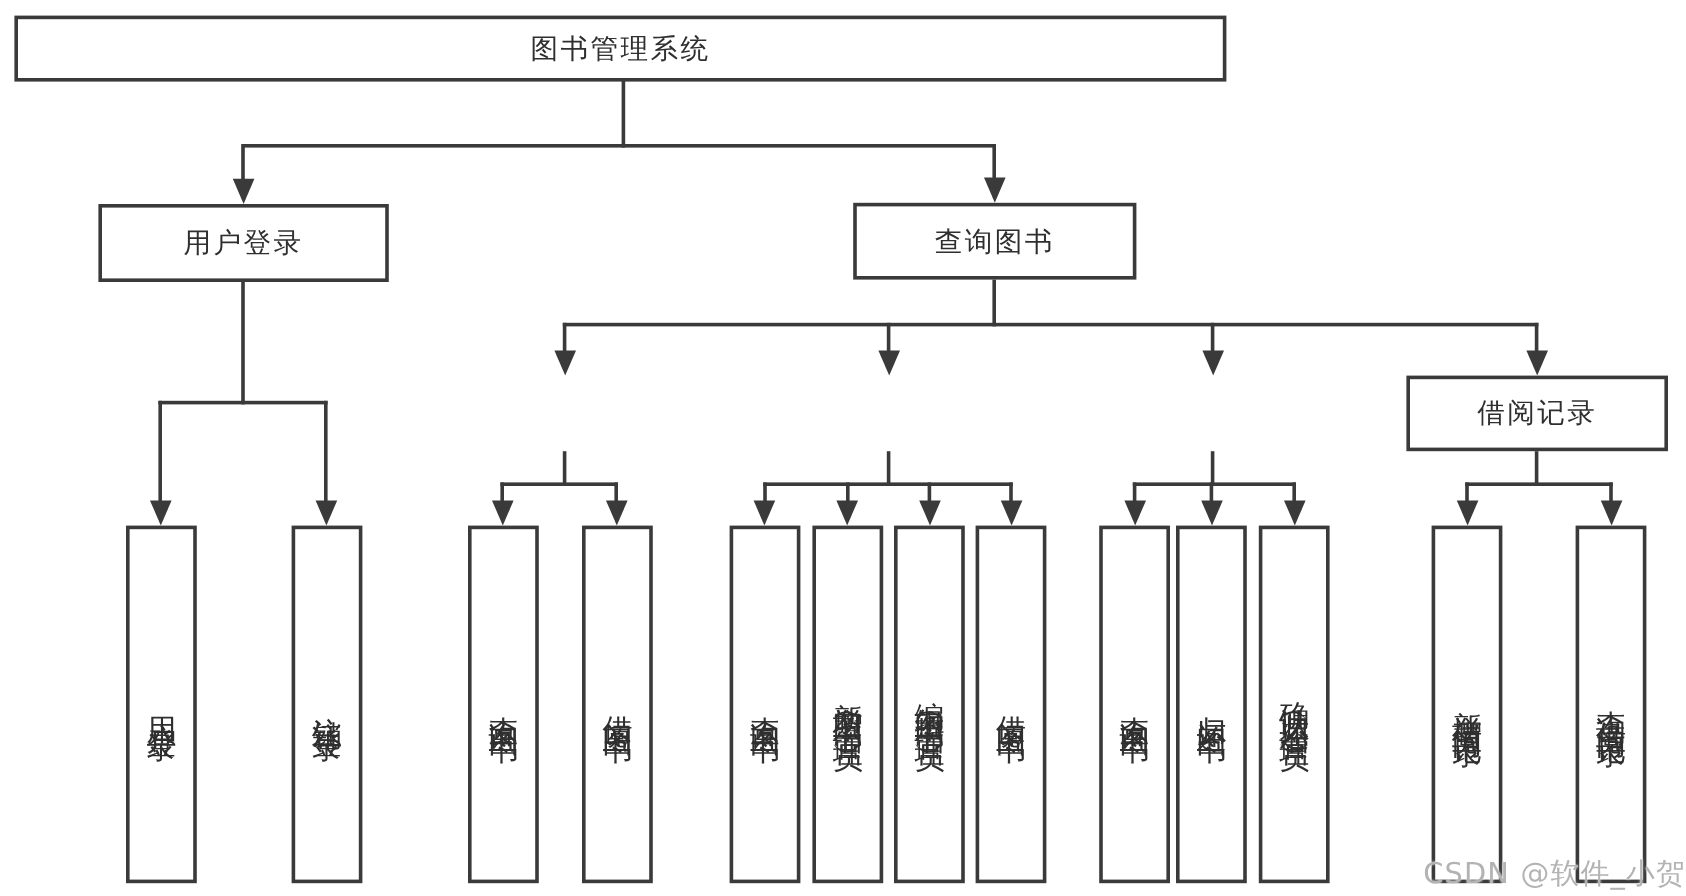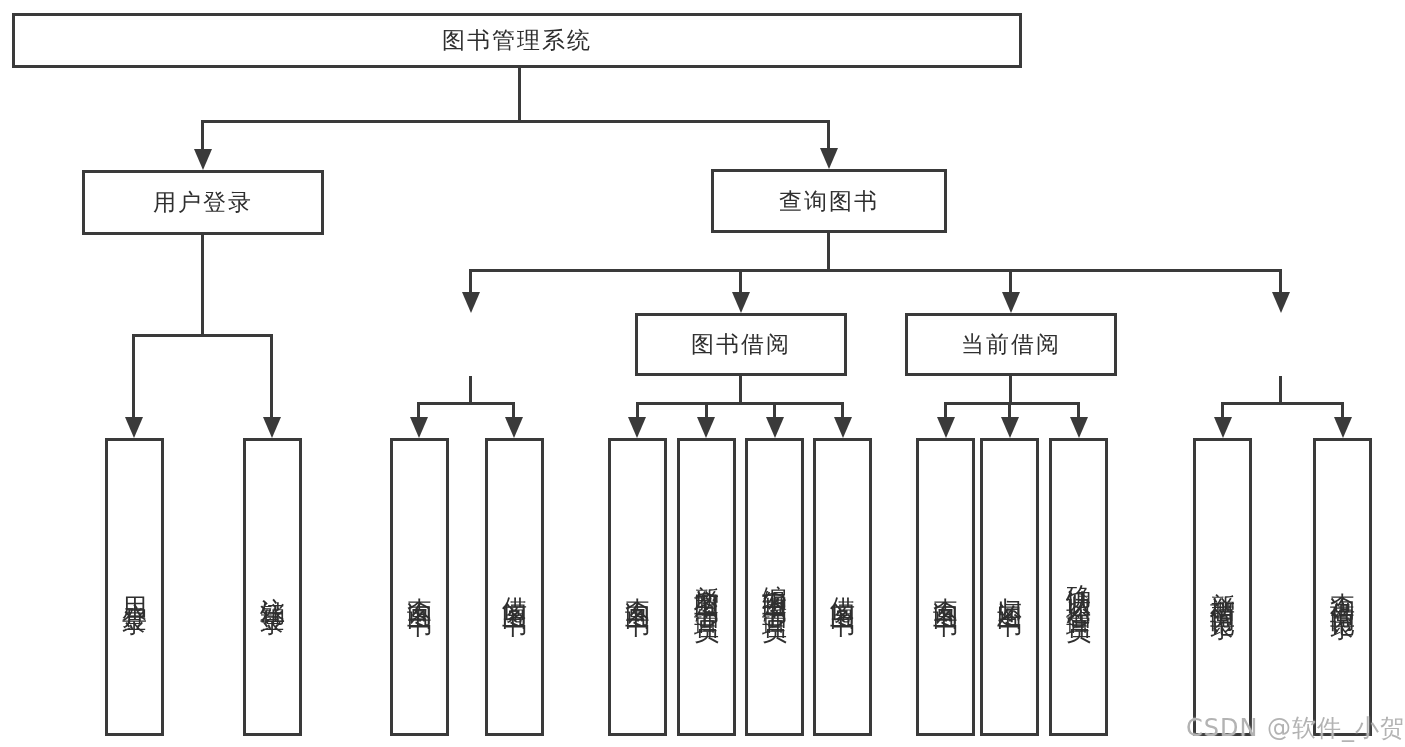"图书借阅" div.hbox { html: <div>图书借阅</div> -> none }
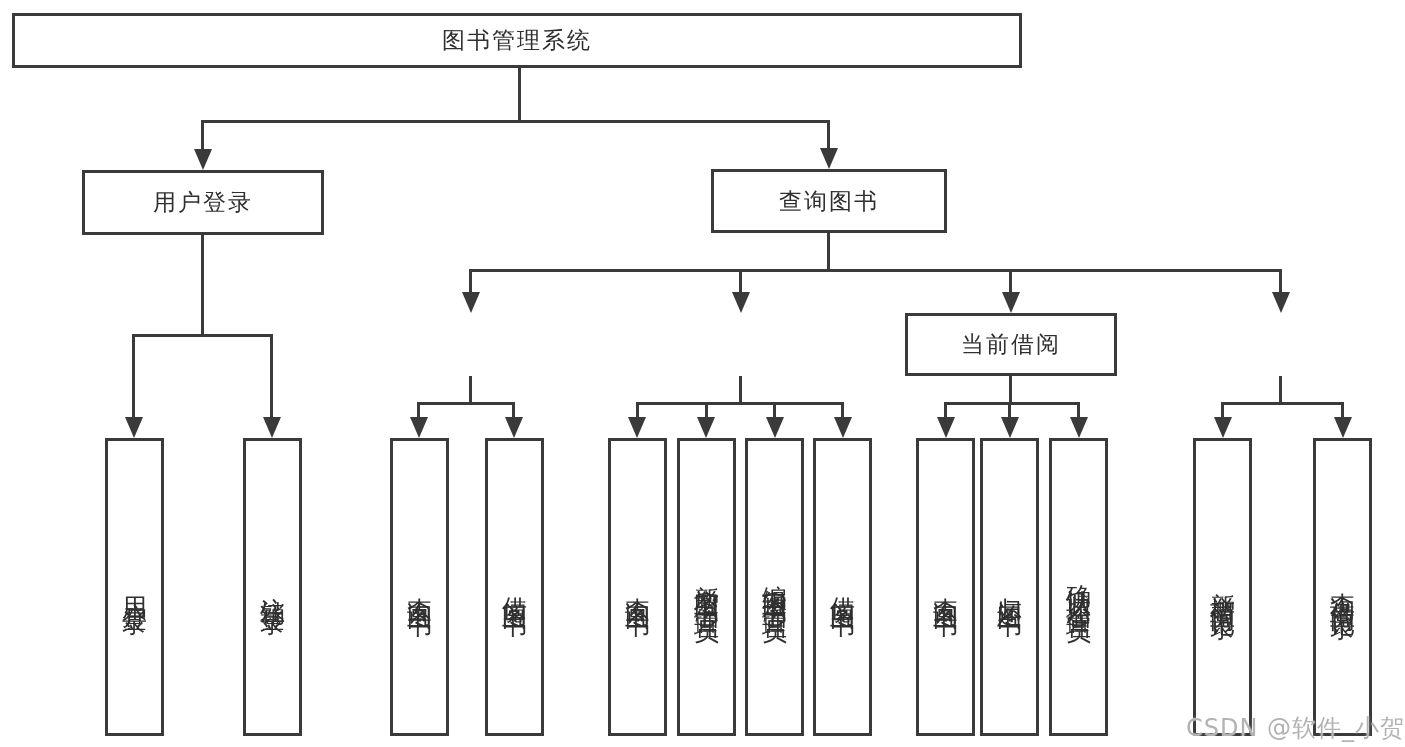"当前借阅" div.hbox { html: <div>当前借阅</div> -> none }
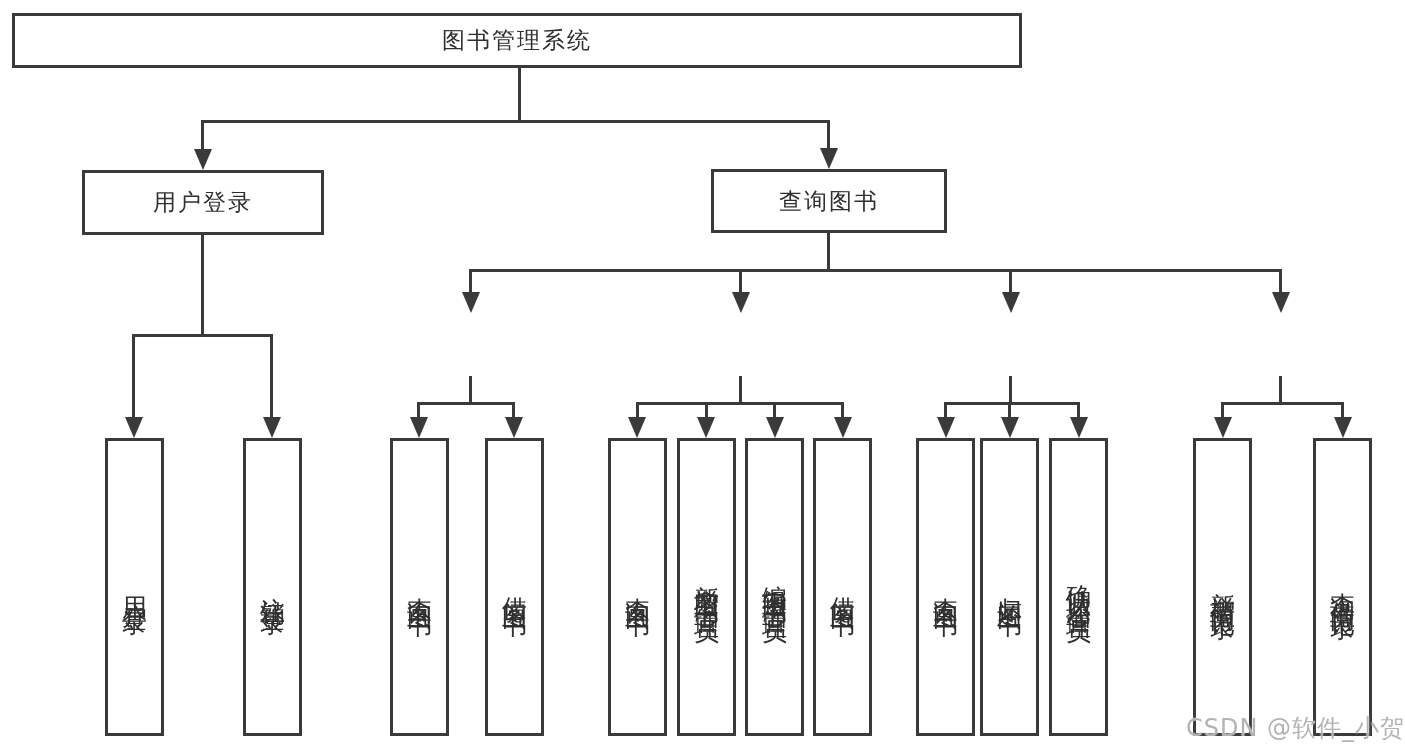"借阅记录" div.hbox { html: none -> <div>借阅记录</div> }
